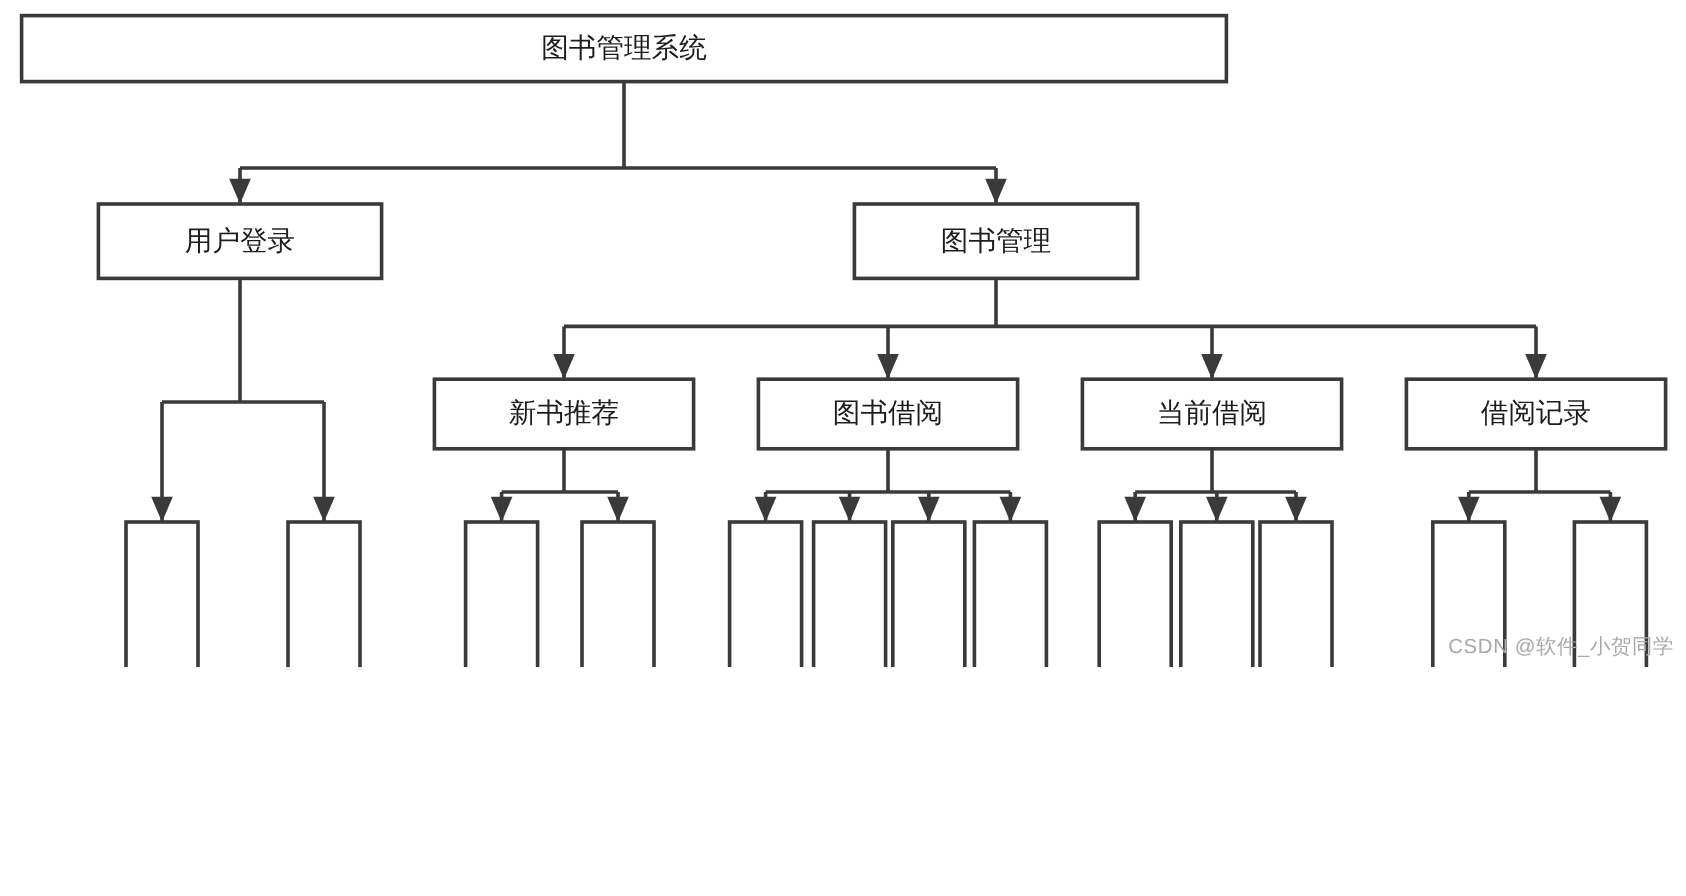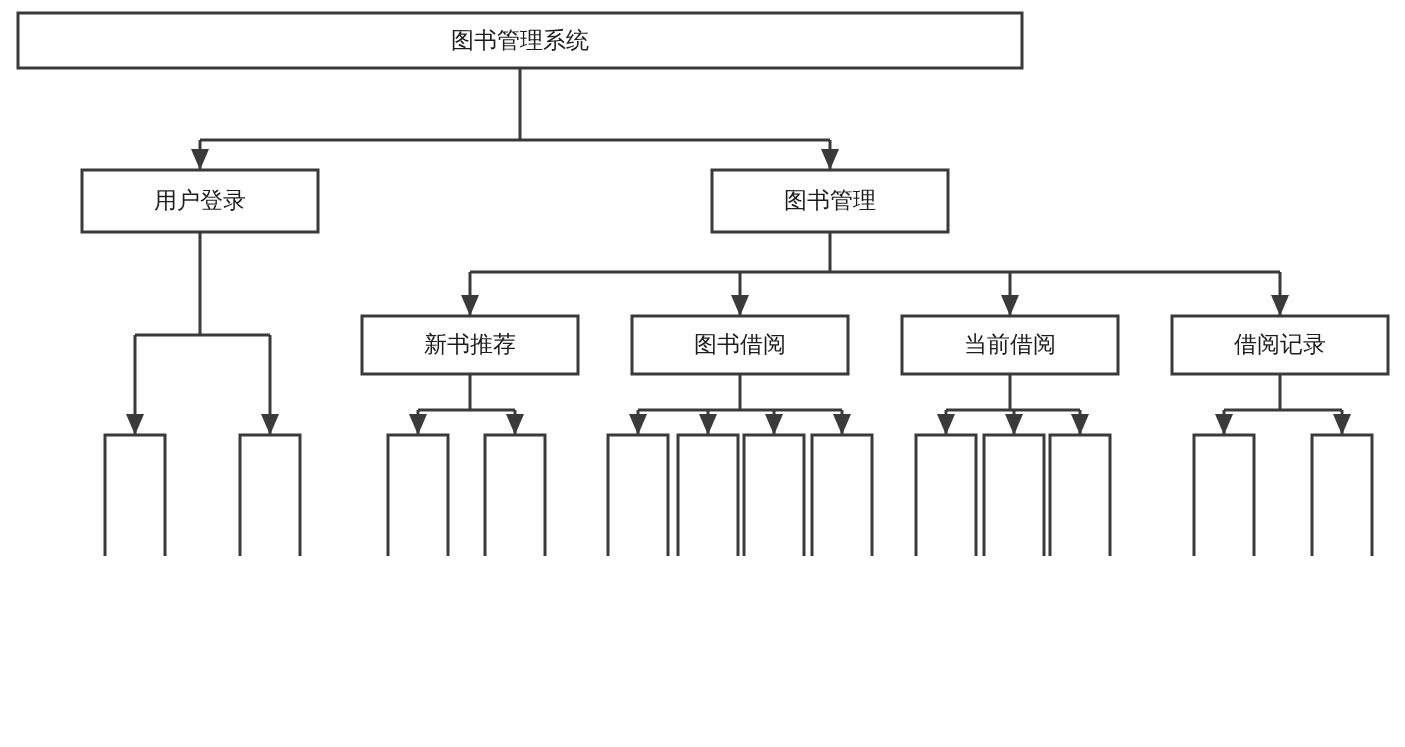"CSDN @软件_小贺同学" div.watermark { html: none -> <div>CSDN @软件_小贺同学</div> }
